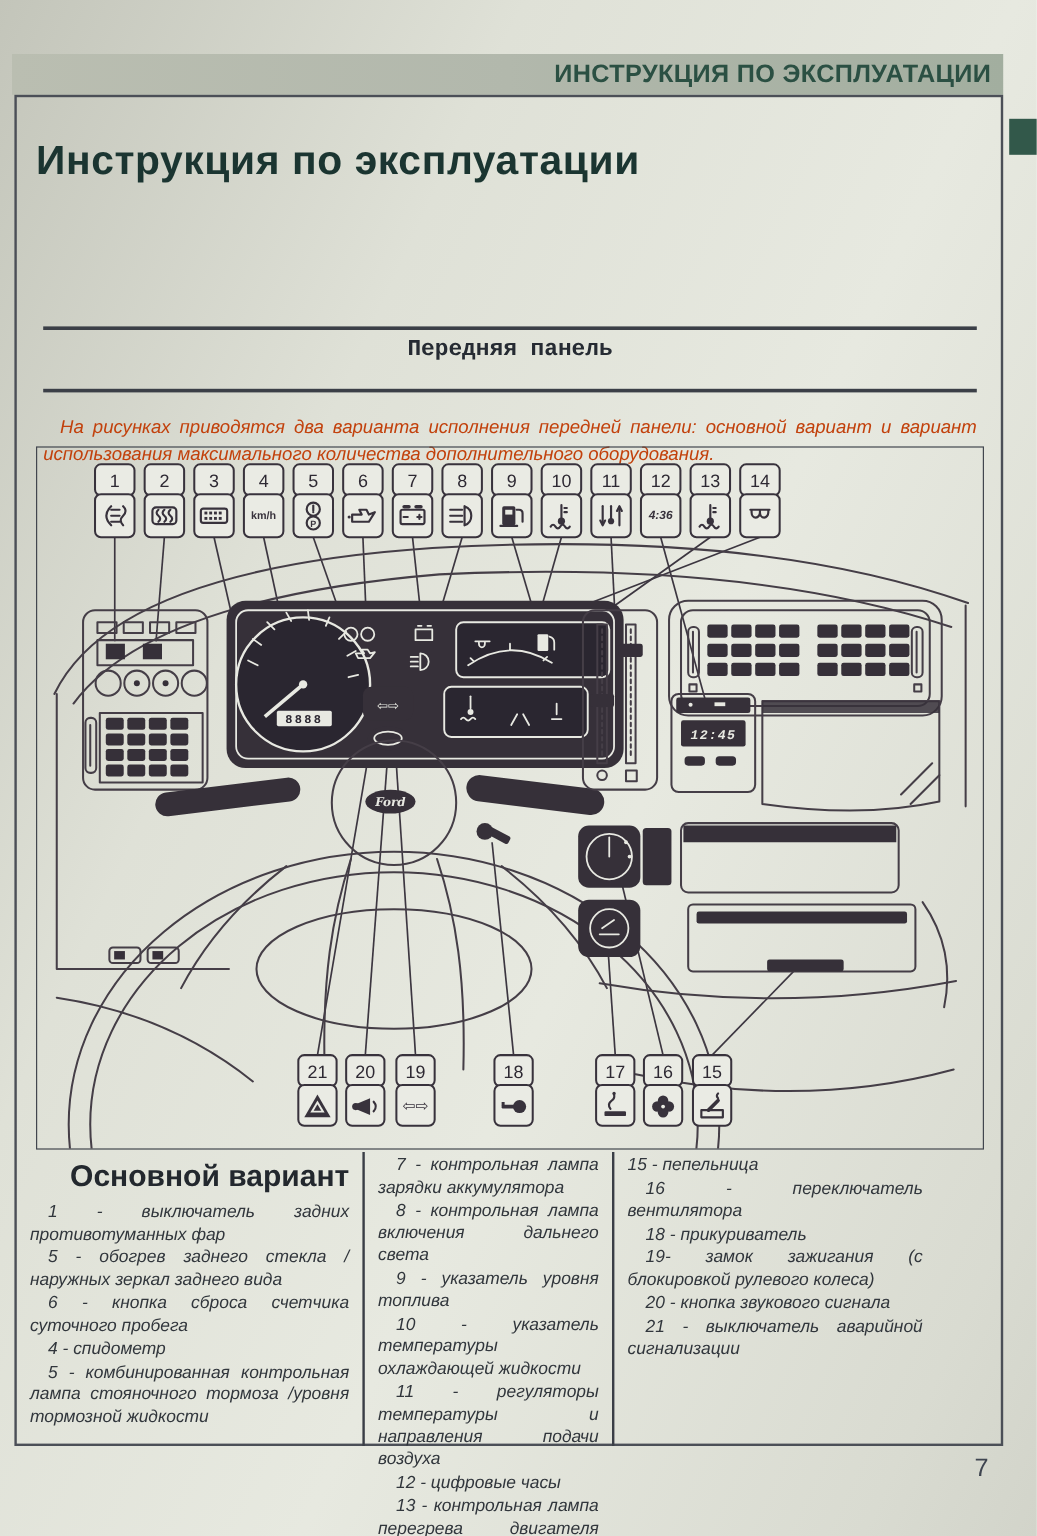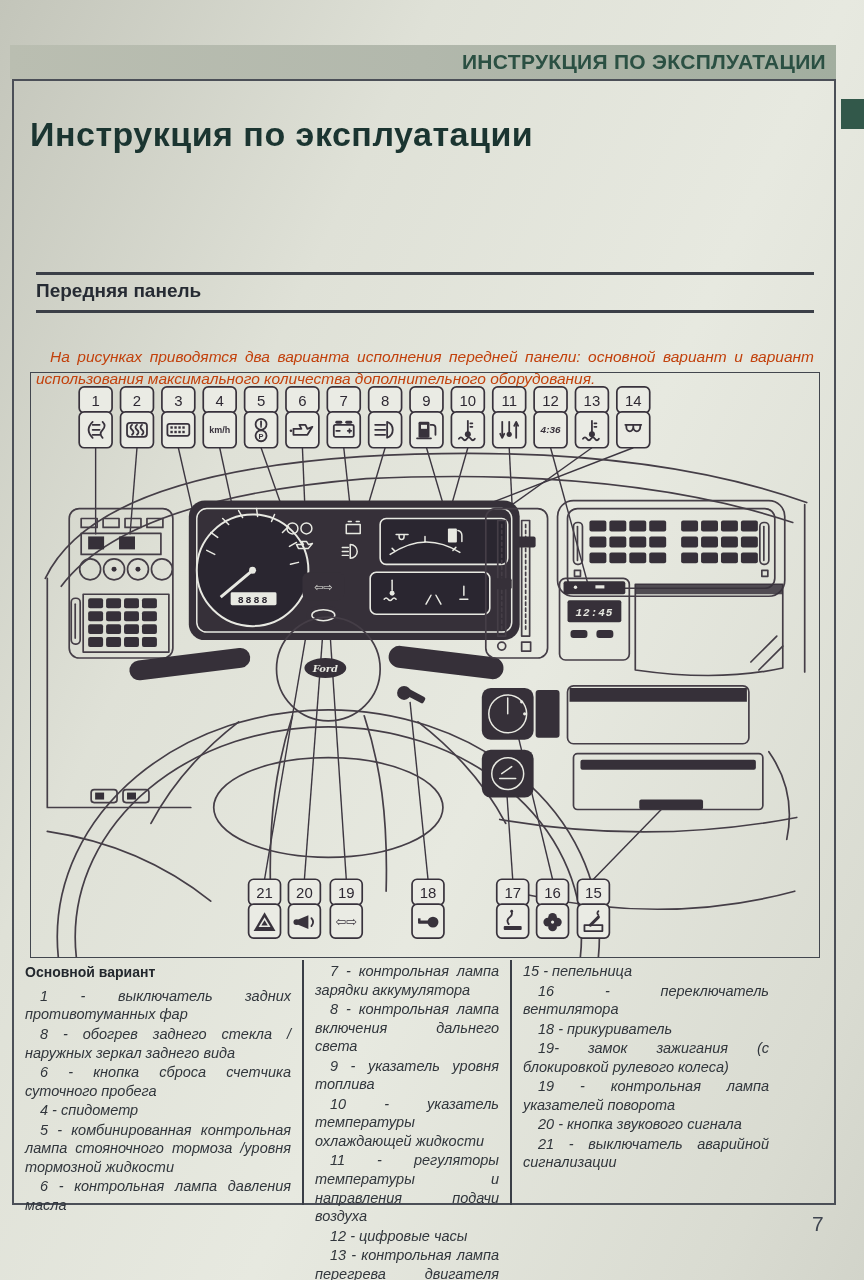"Передняя панель" .section-head { font-family: none -> Liberation Mono, monospace; padding: 5px 0 8px -> 5px 0 22px; text-align: left -> center }
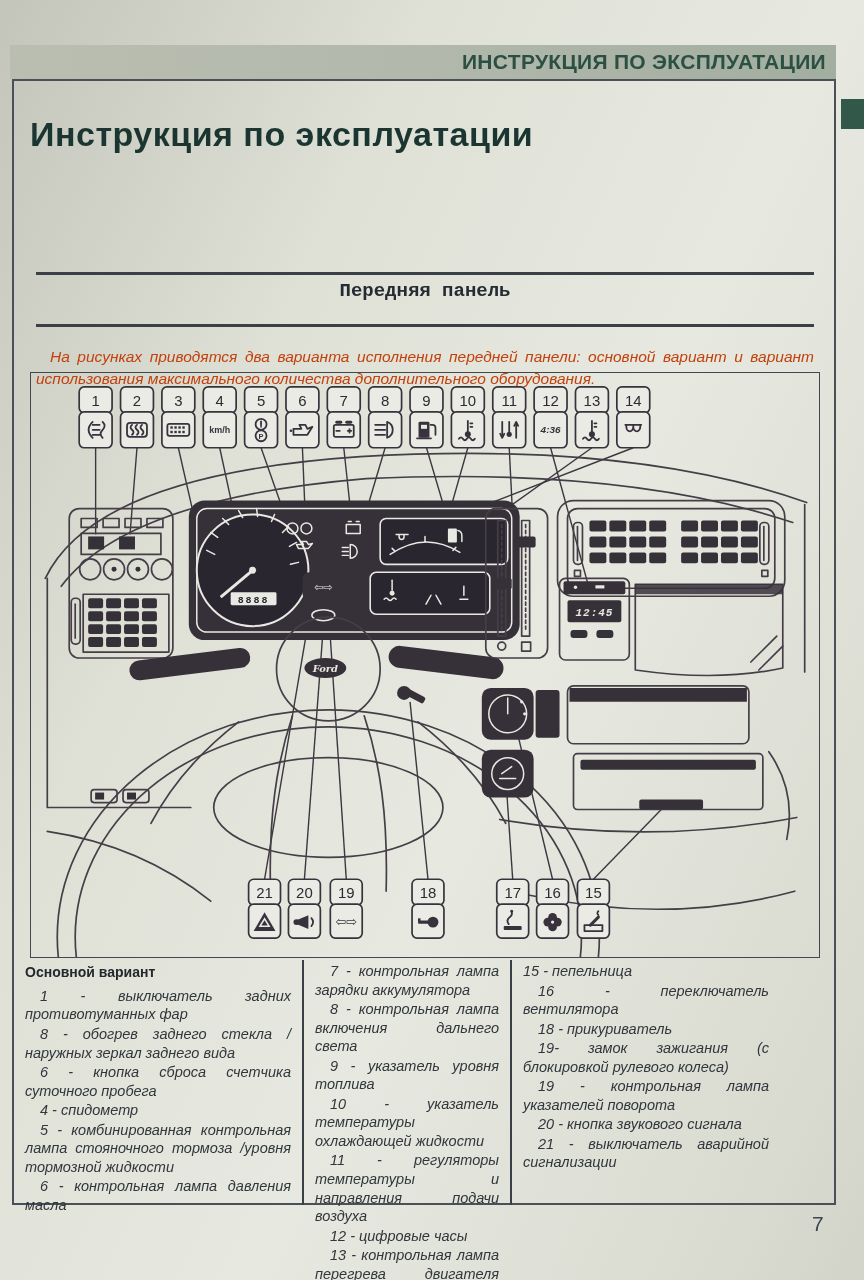"Основной вариант" .legend-col h3 { font-size: 14px -> 25px; text-align: left -> right }
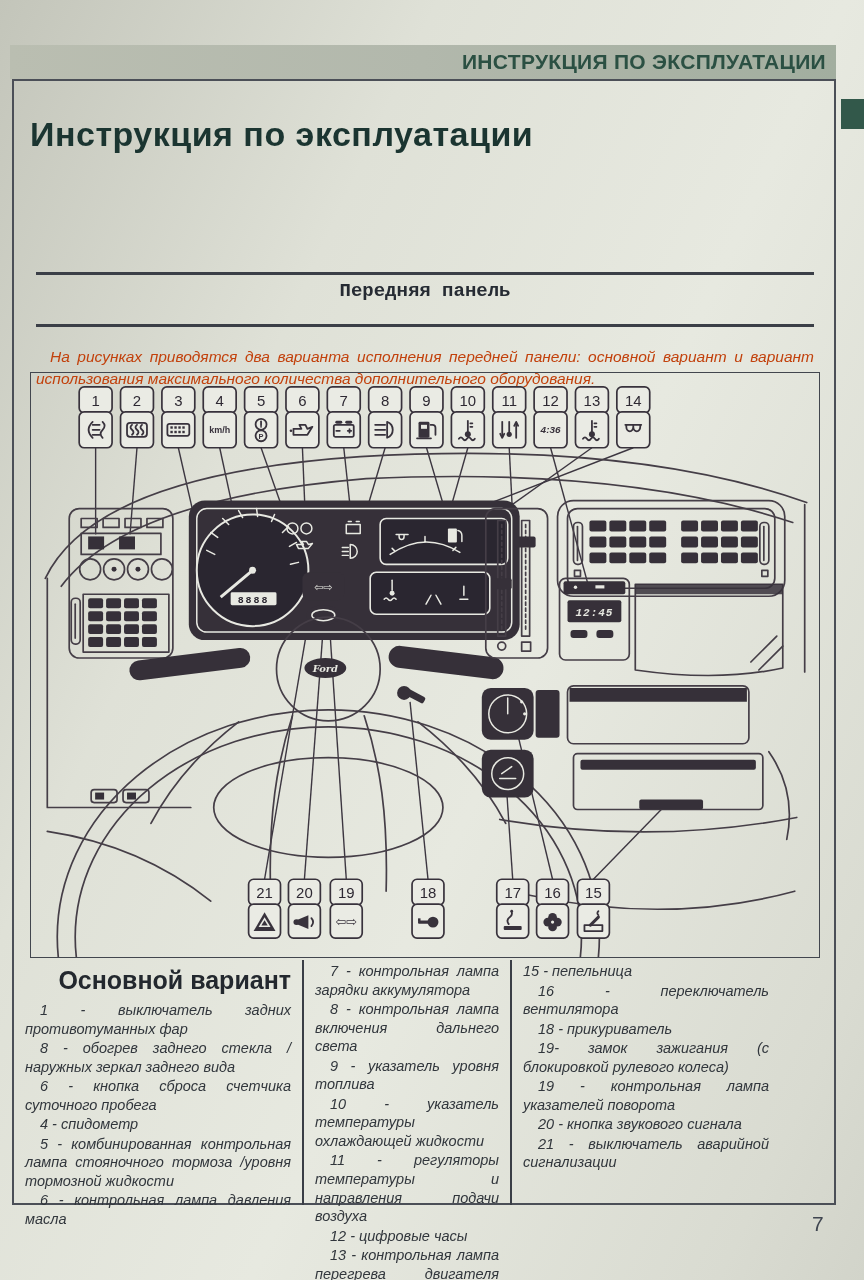"8 - обогрев заднего стекла" p { text: 8 -> 5 }
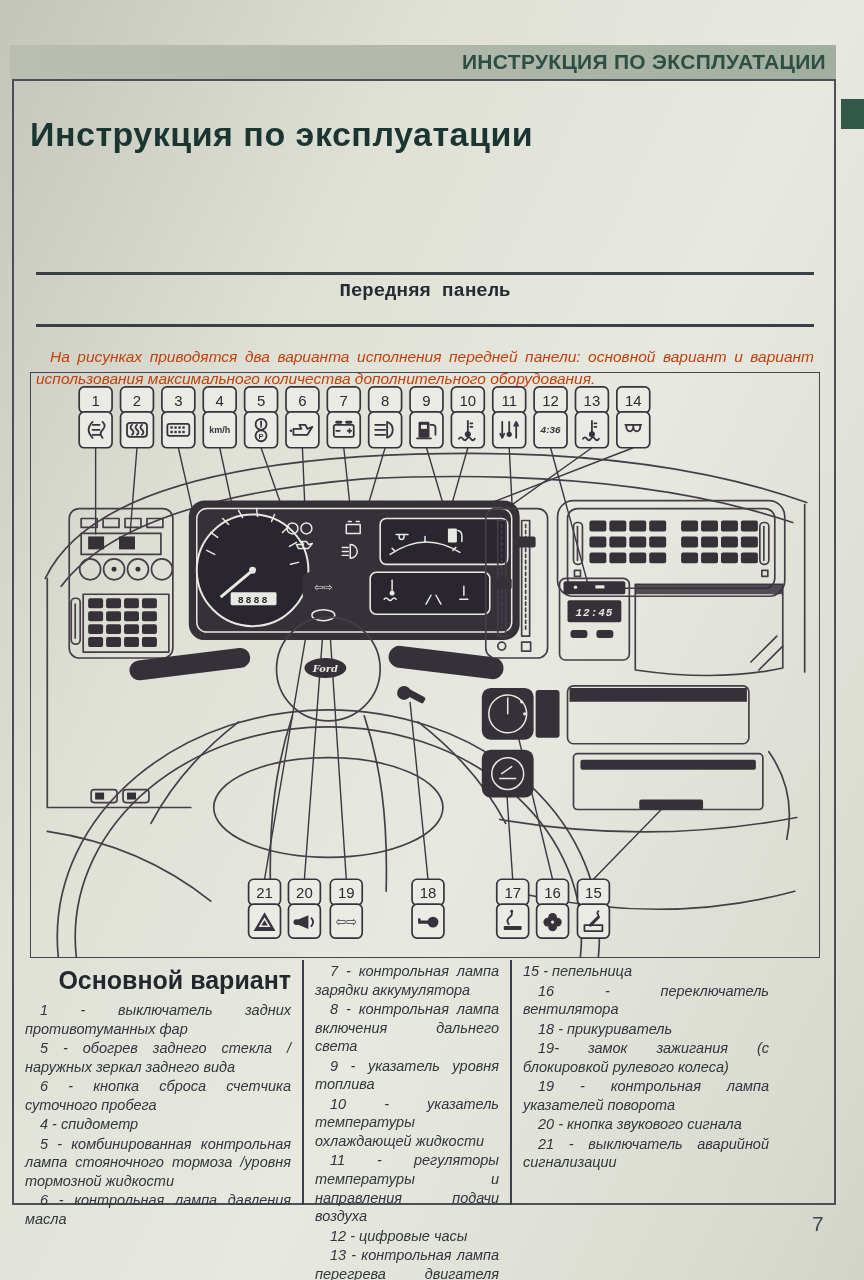"19 - контрольная лампа указателей" p { html: <p>19 - контрольная лампа указателей поворота</p> -> none }
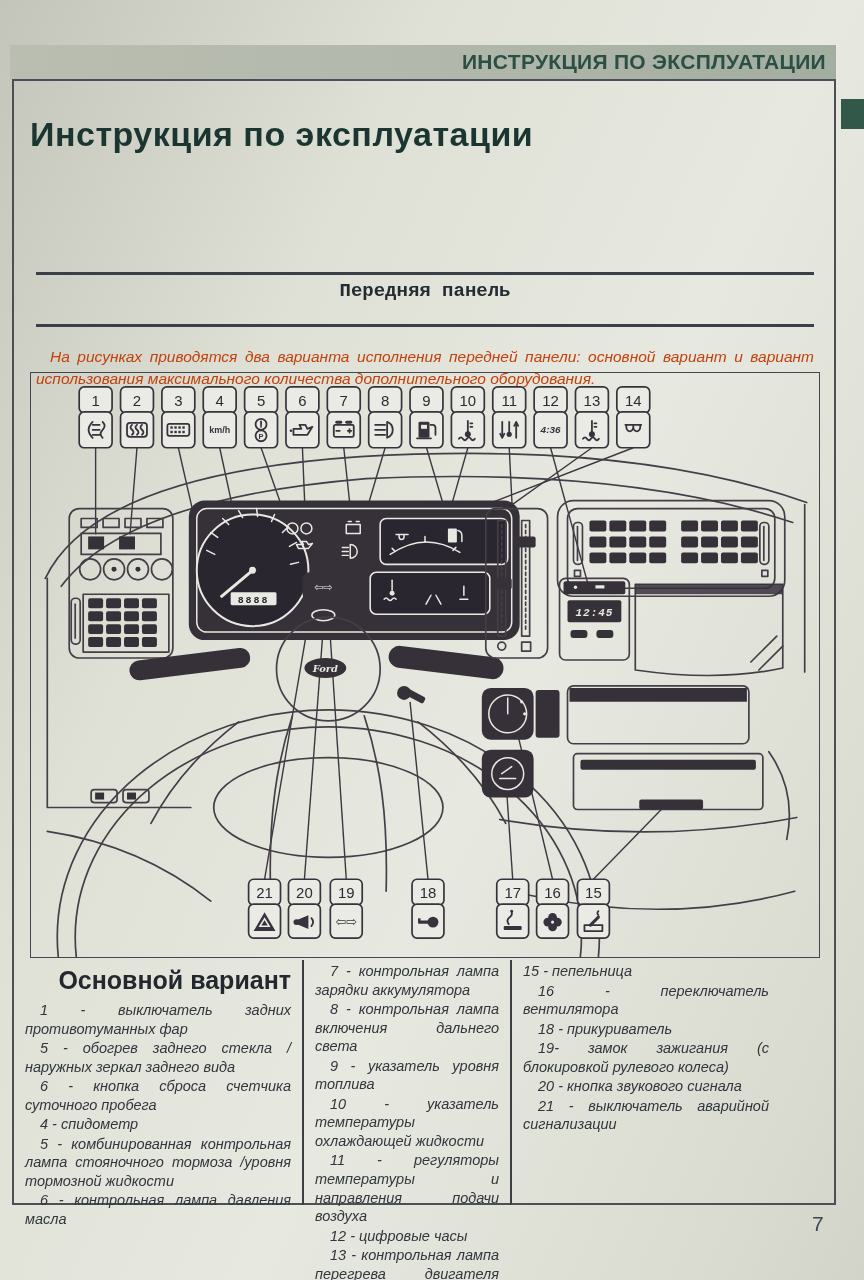"6 - контрольная лампа давления" p { html: <p>6 - контрольная лампа давления масла</p> -> none }
